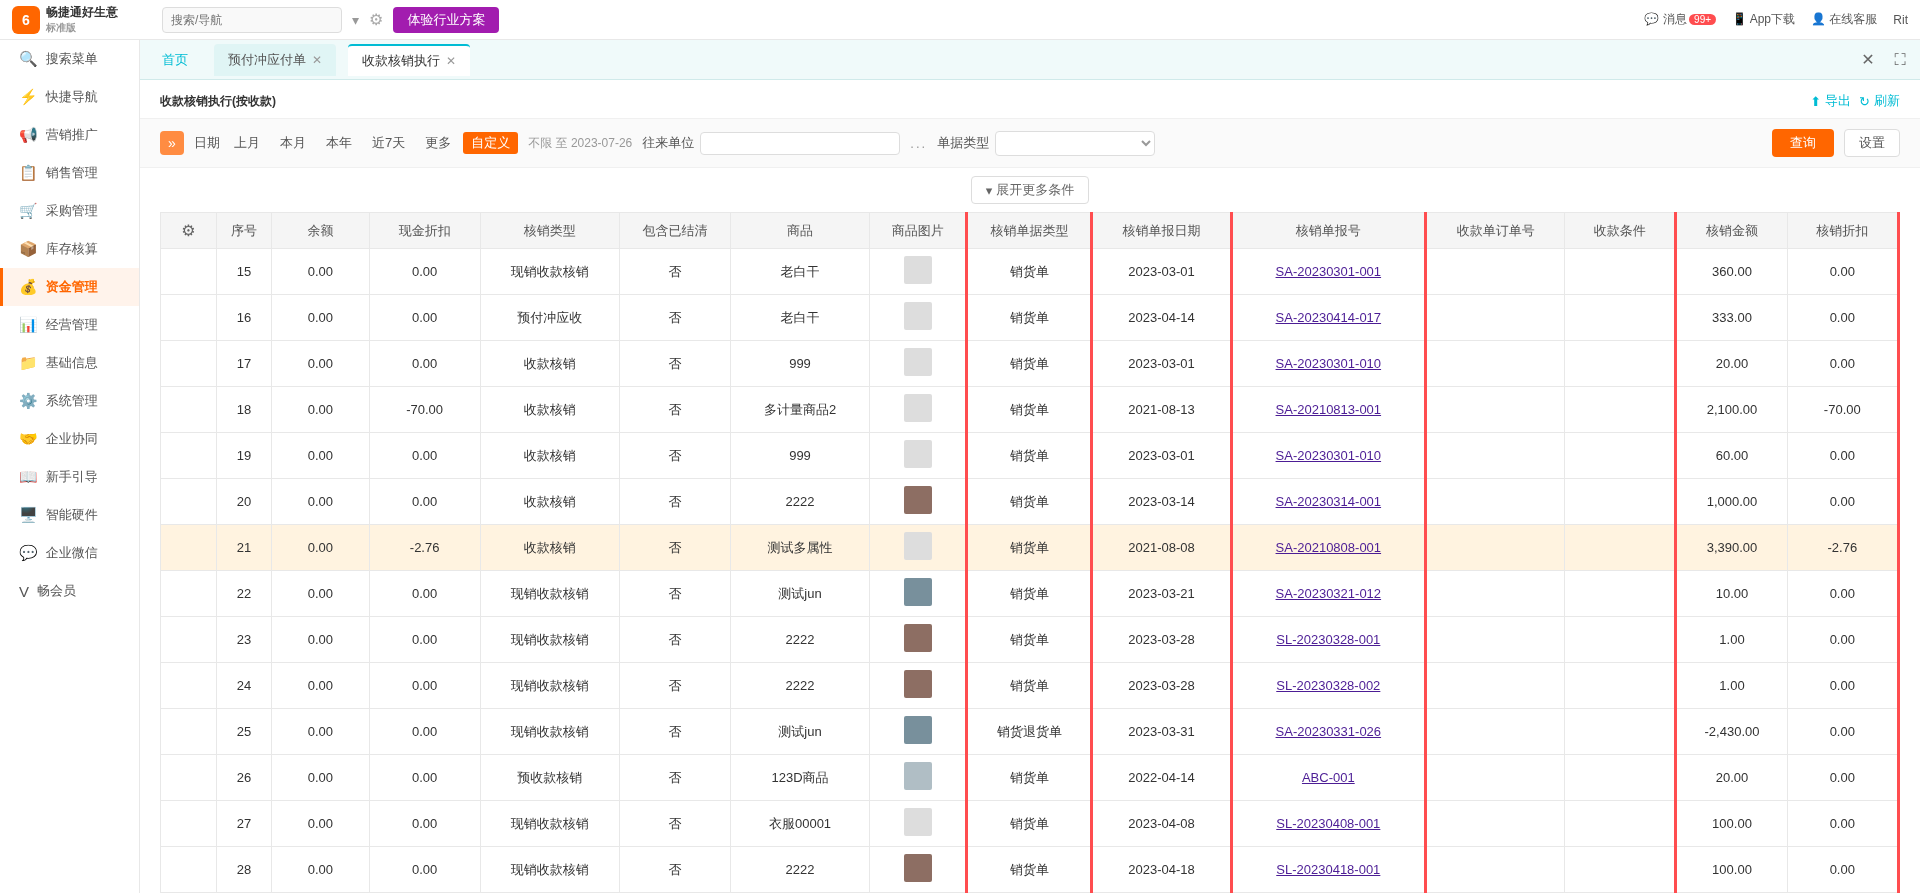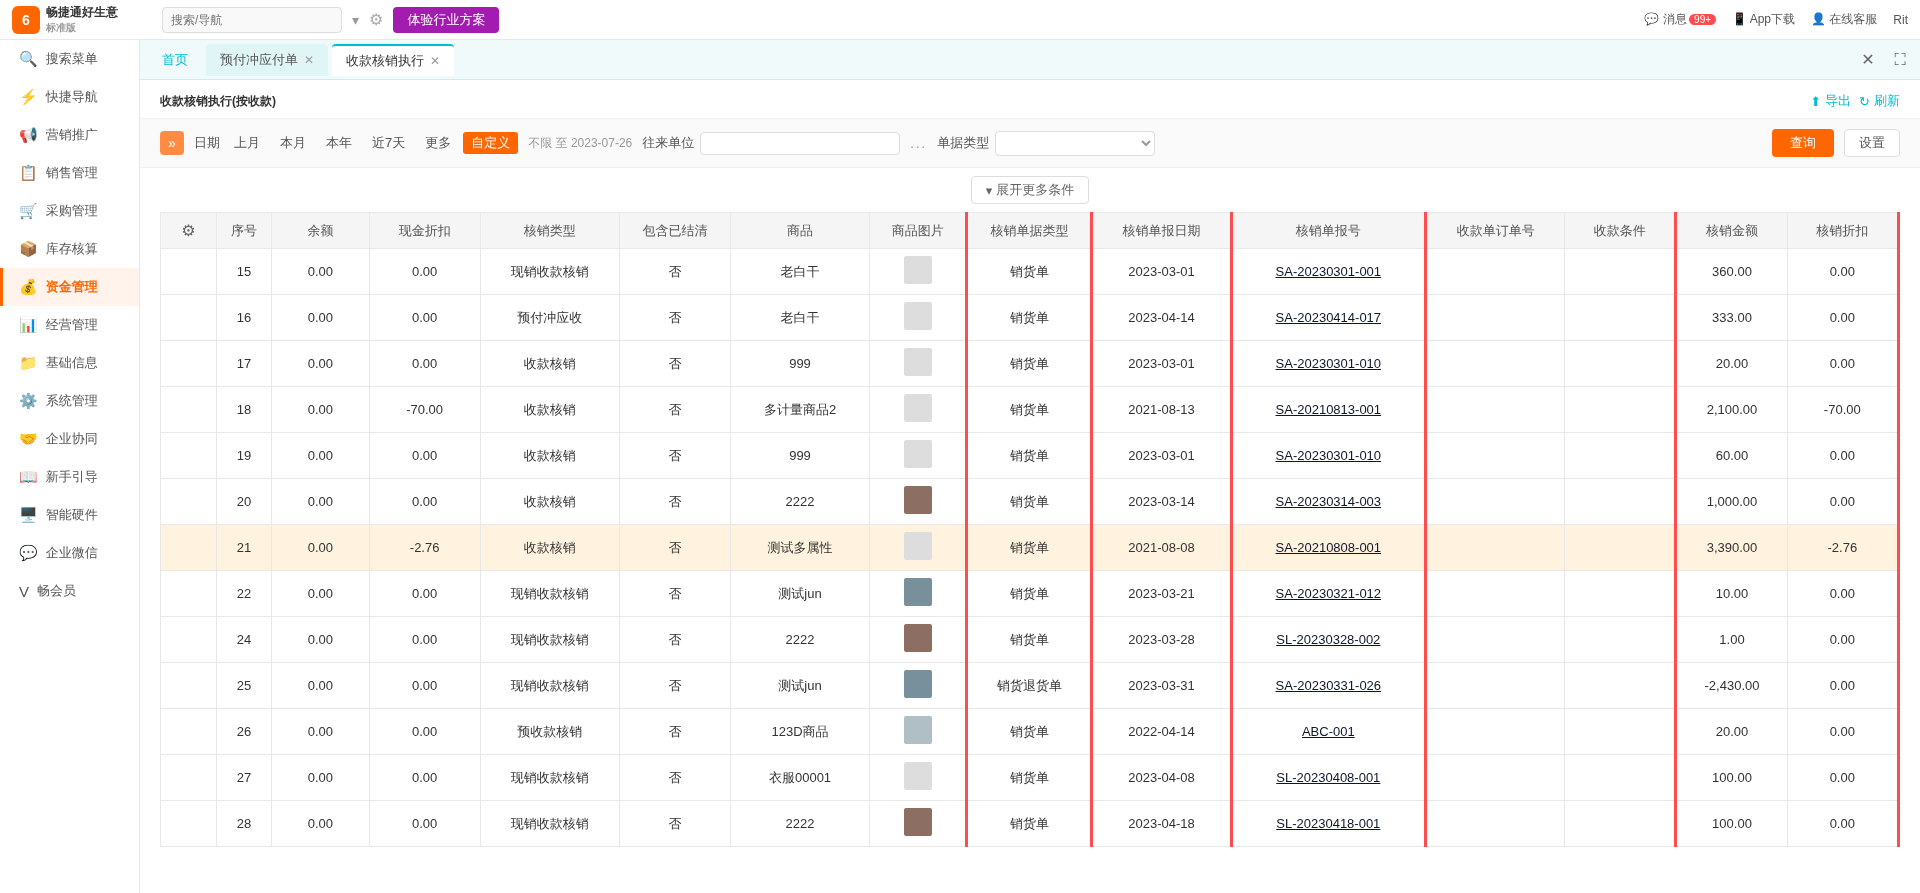"首页" div { gap: 4px -> 12px }
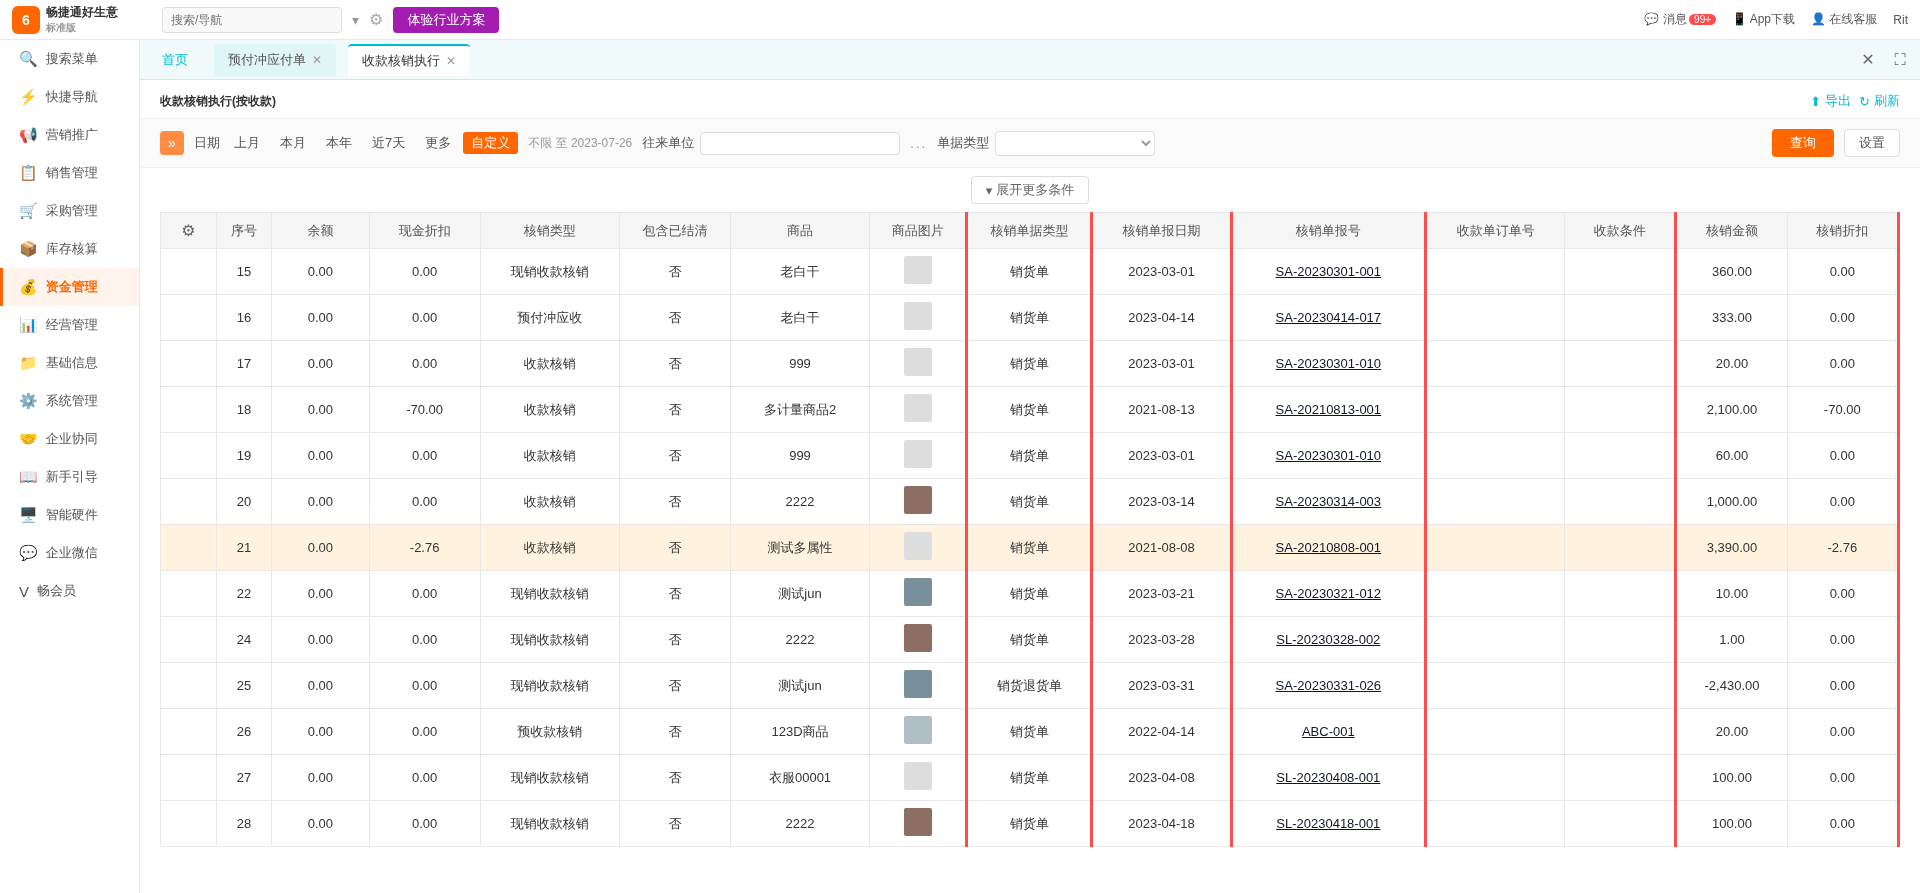"SA-20230301-001" .link-cell { color: #0f172a -> #4c1d95 }
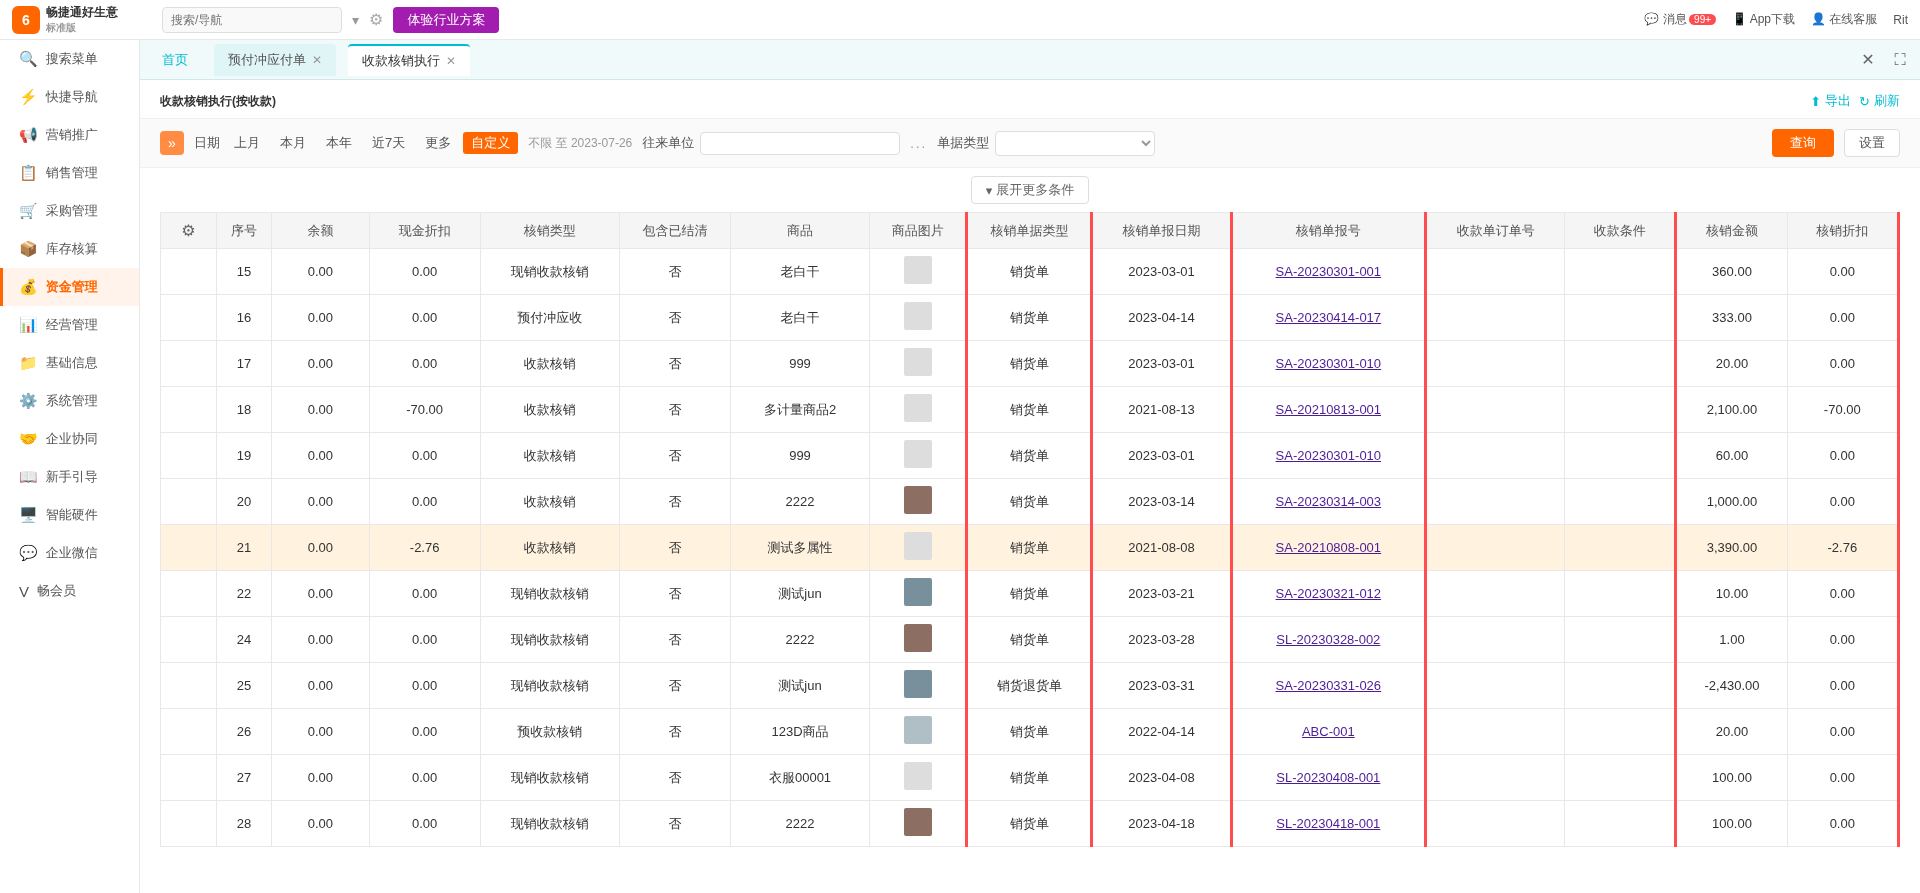"SA-20230314-003" span.link-cell { text: SA-20230314-003 -> SA-20230314-001 }
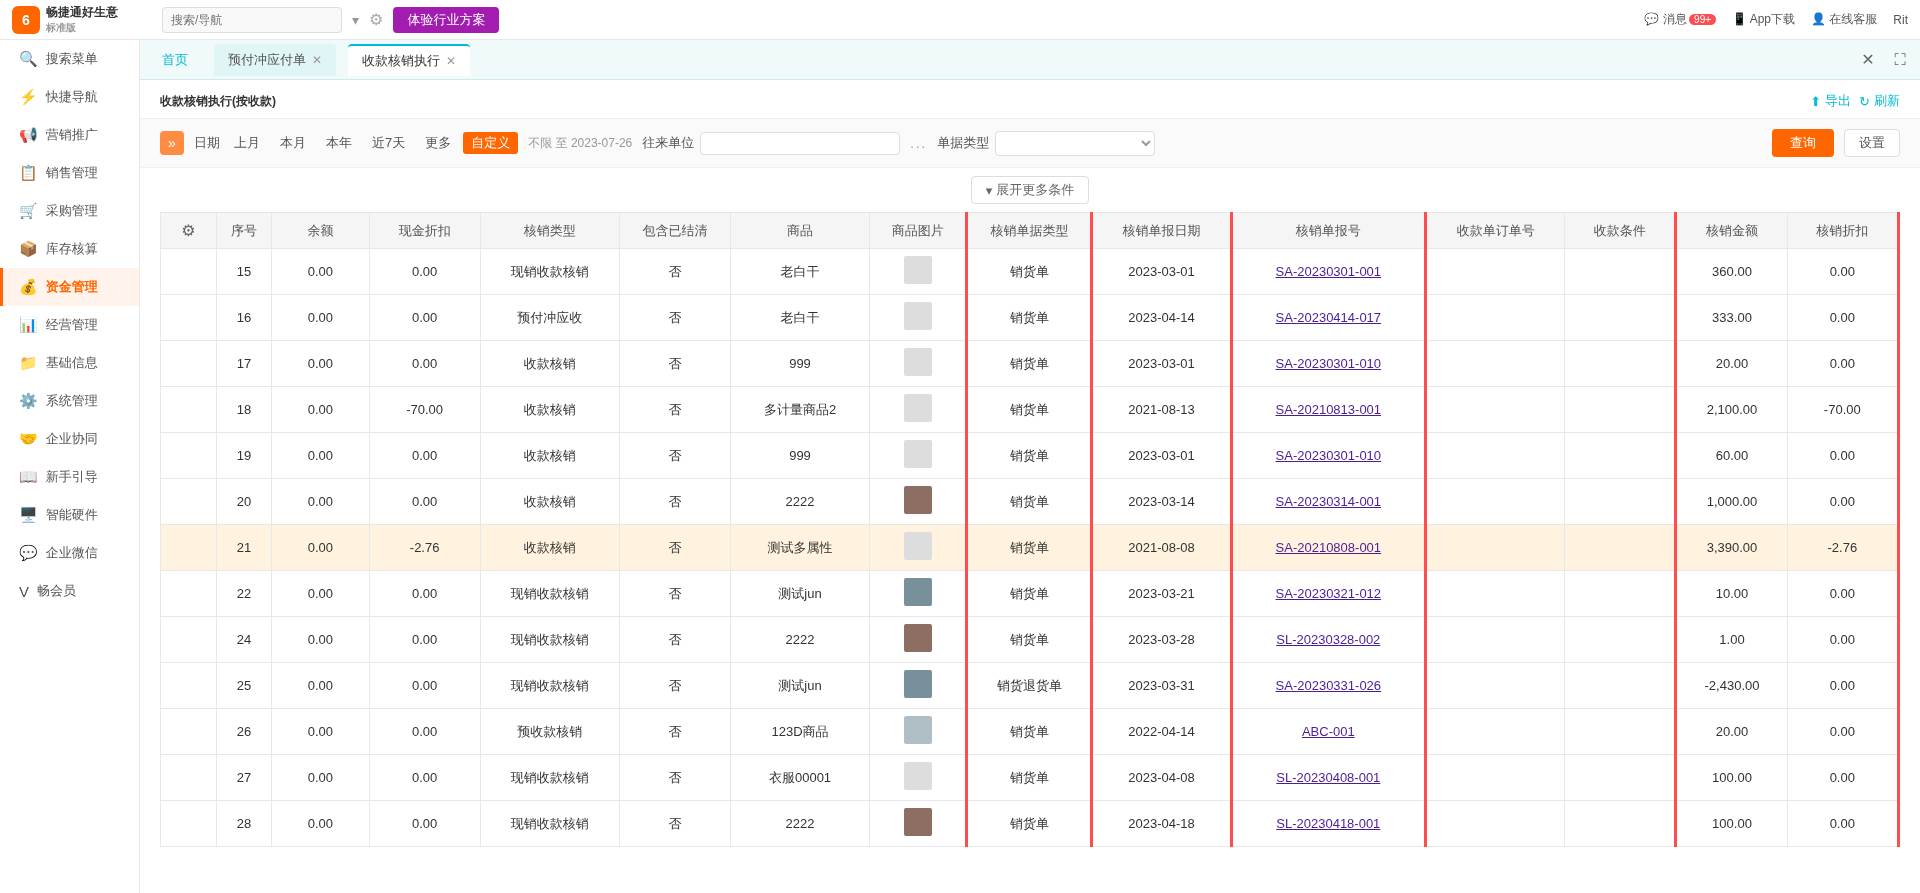"23" tr.alt { html: none -> <tr> <td></td> <td>23</td> <td>0.00</td> <td>0.00</td> <td>现销收款核销</td> <td>否</td> <td>2222</td> <td><div></div></td> <td>销货单</td> <td>2023-03-28</td> <td><span>SL-20230328-001</span></td> <td></td> <td></td> <td>1.00</td> <td>0.00</td> </tr> }
